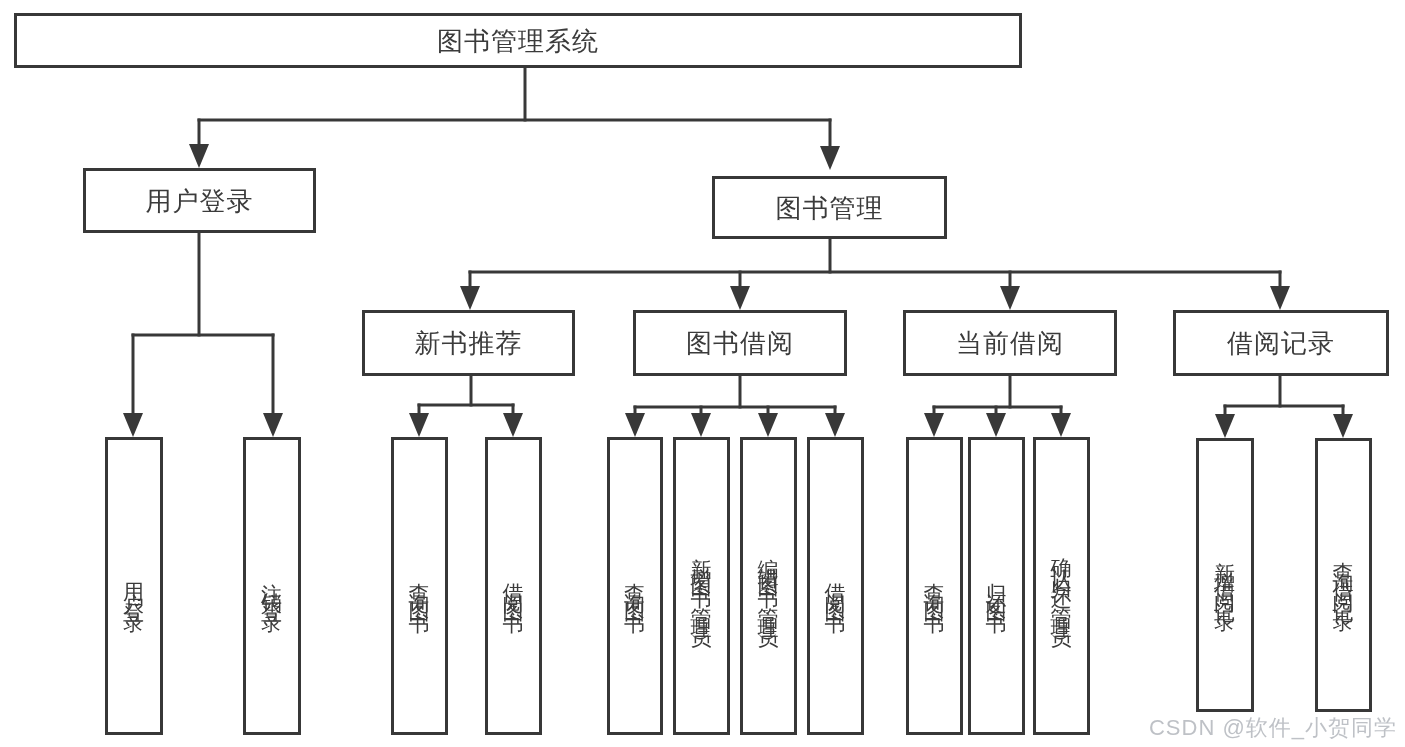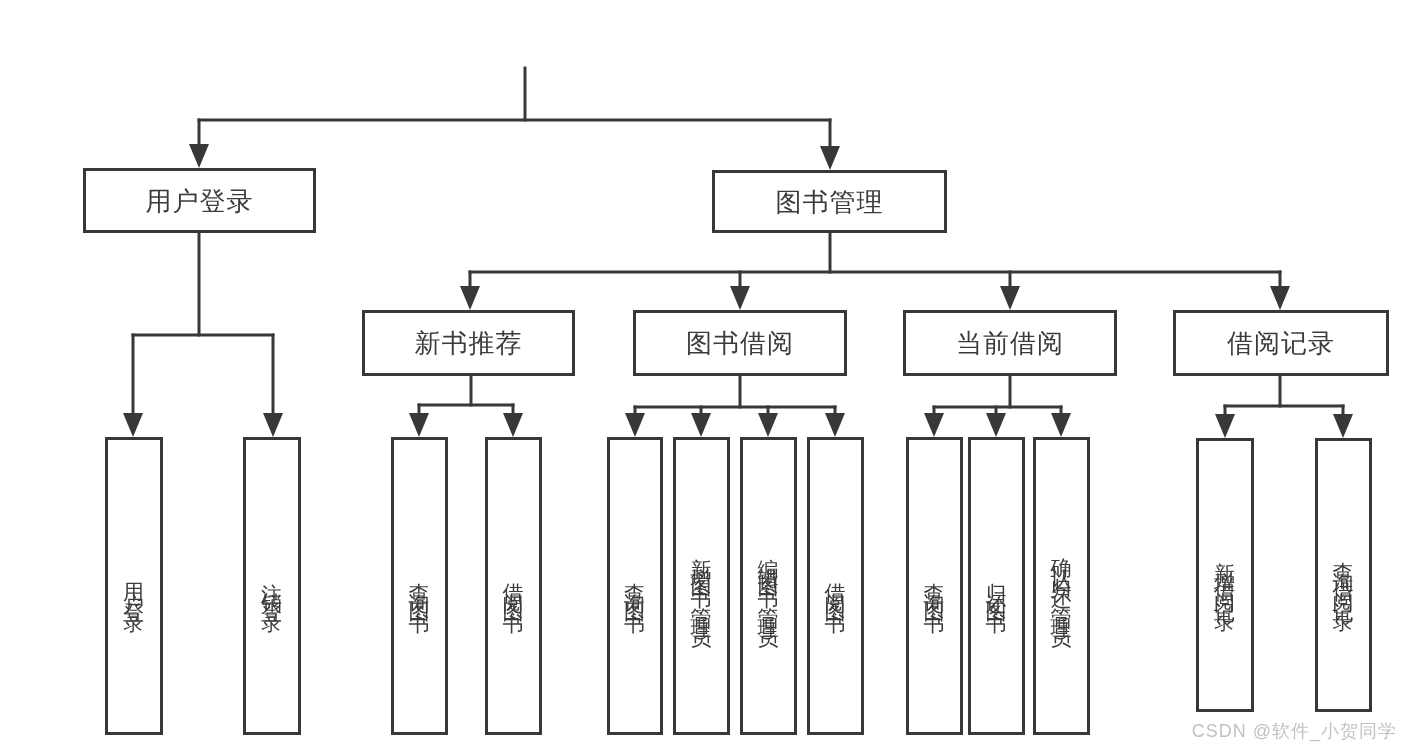"图书管理系统" div.node { html: none -> <div> <span>图书管理系统</span> </div> }
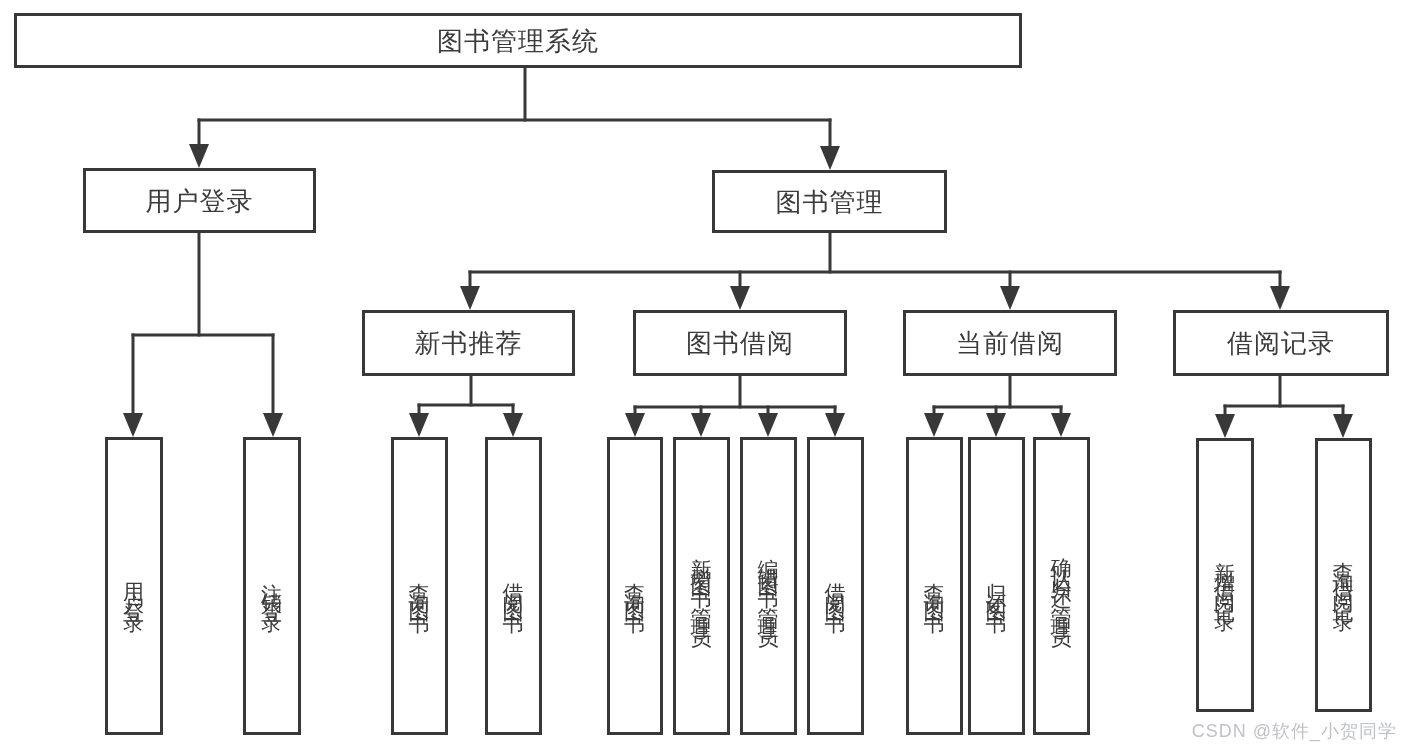"图书管理" div.node { top: 170px -> 176px }
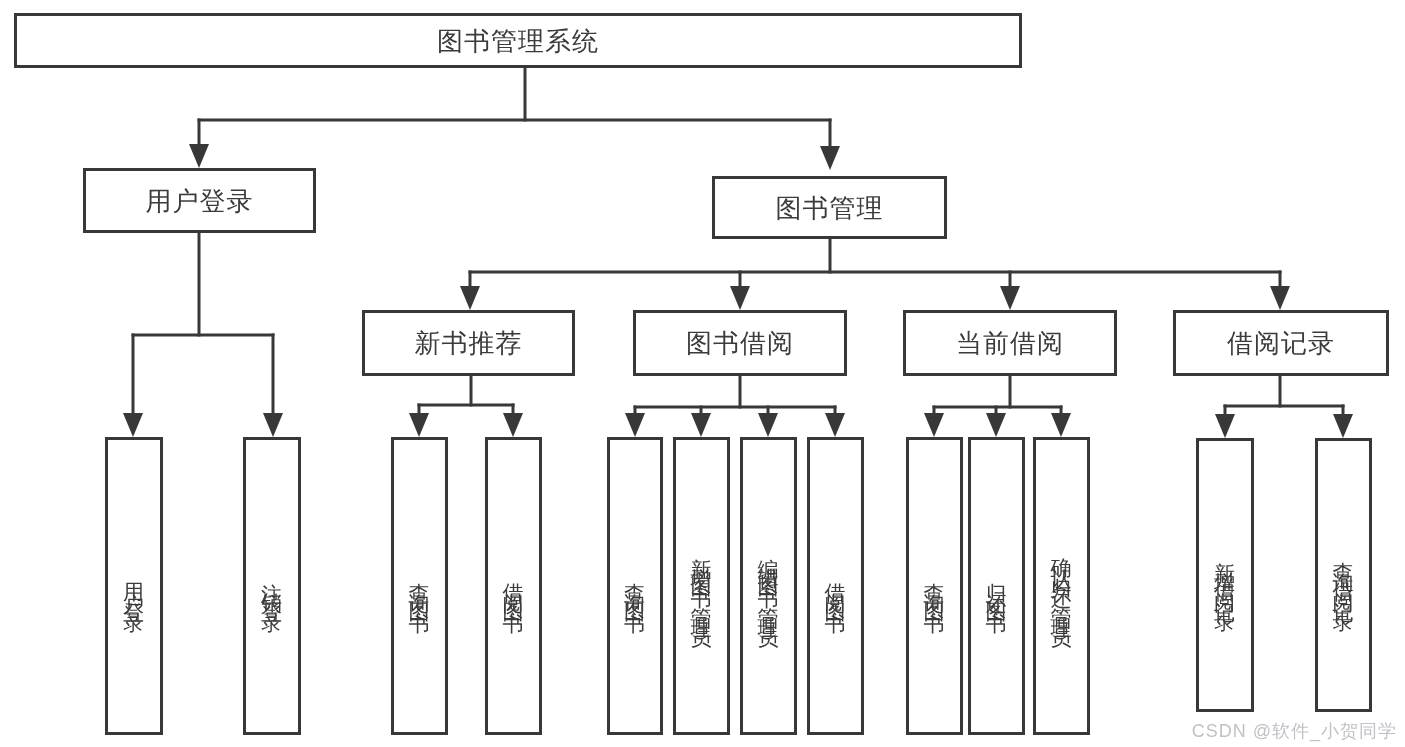"CSDN @软件_小贺同学" #watermark { font-size: 18px -> 22px }
